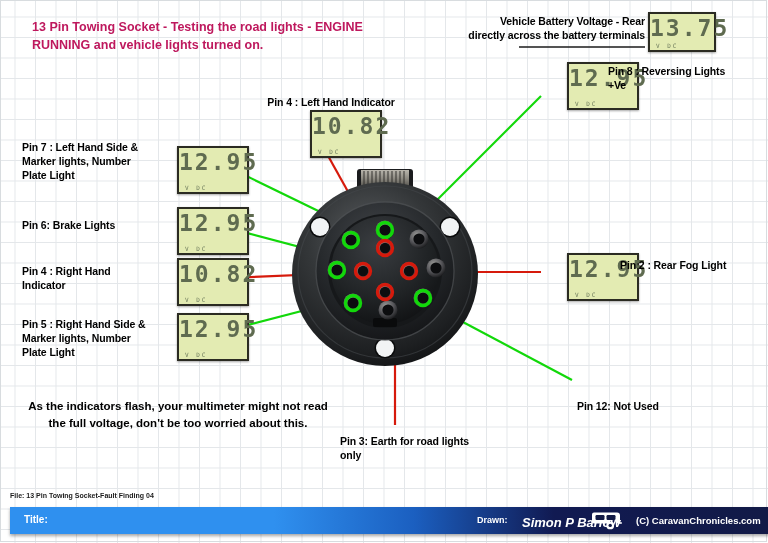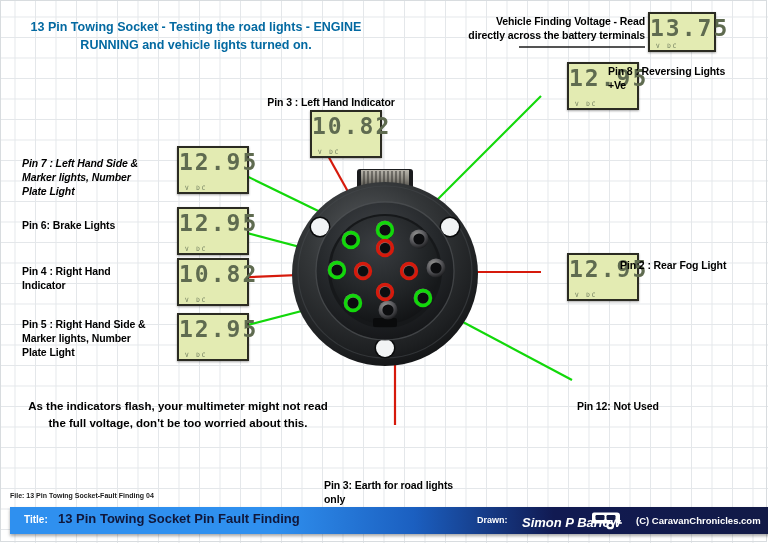"13 Pin Towing Socket -" .title-main { color: #0369a1 -> #be185d; left: 6px -> 32px; text-align: center -> none }
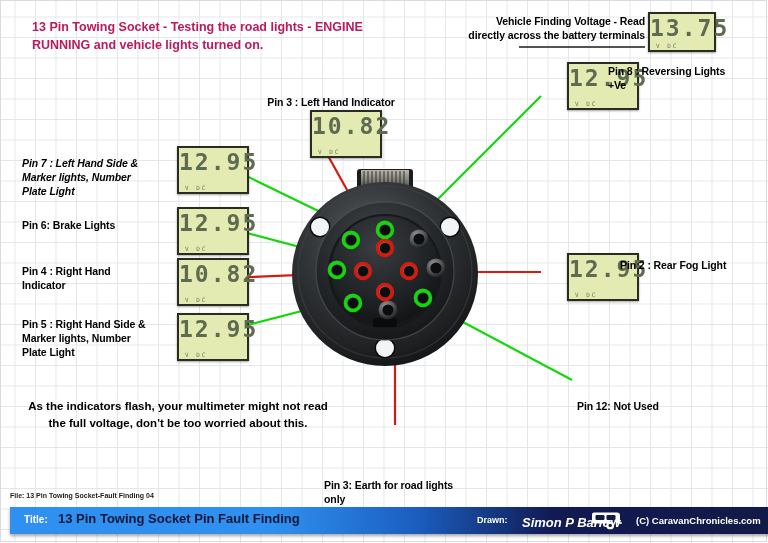"Vehicle Finding Voltage - Read" div.lbl { text: Finding Voltage - Read -> Battery Voltage - Rear }
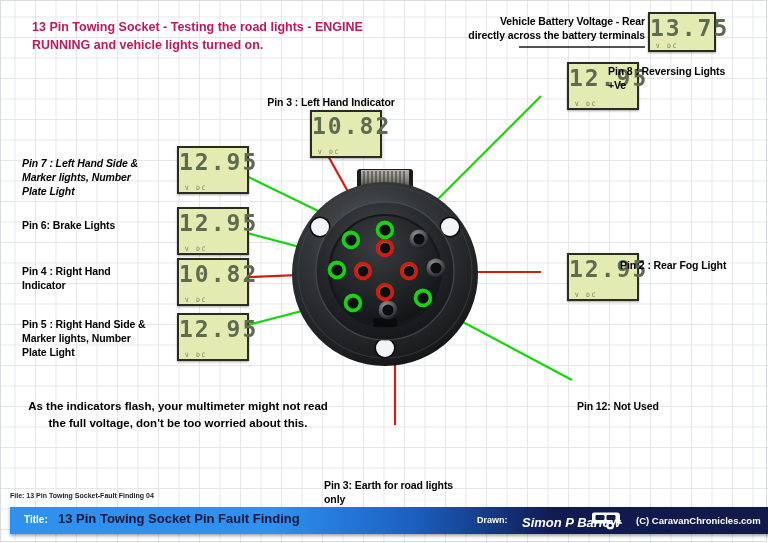"Pin 3 : Left Hand" div.lbl { text: 3 -> 4 }
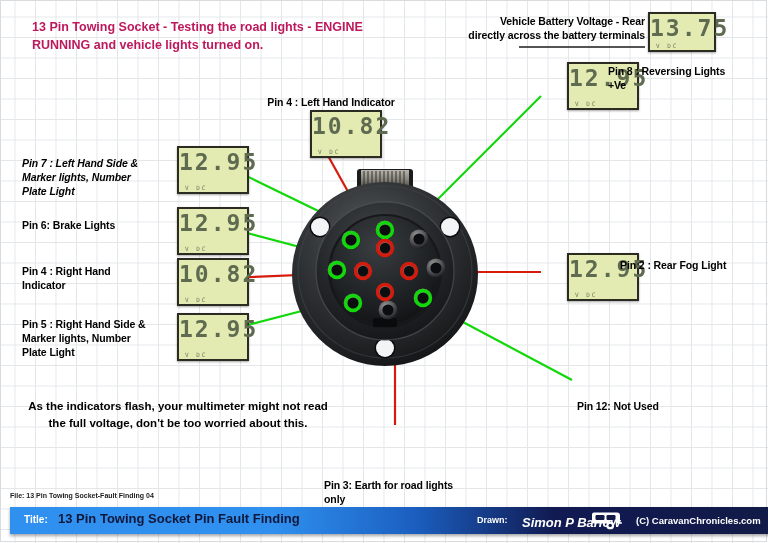"Pin 7 : Left Hand" div.lbl { font-style: italic -> none; top: 156px -> 140px }
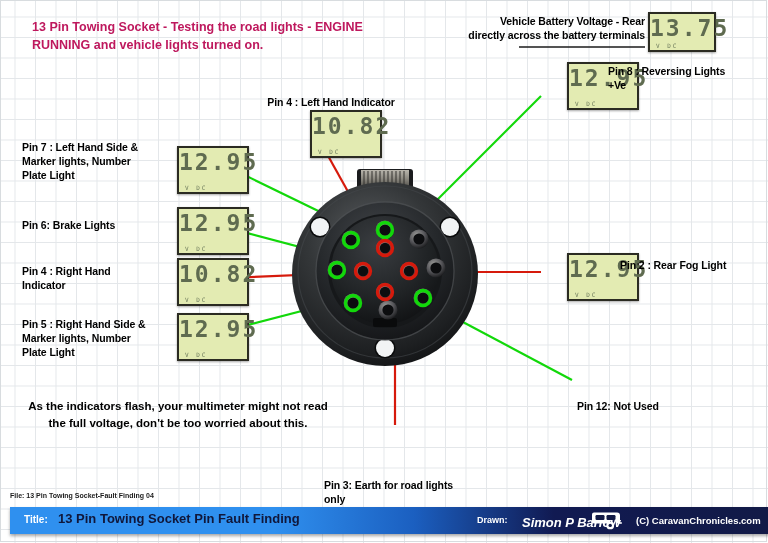"Pin 3: Earth for road" div.lbl { left: 324px -> 340px; margin-top: 44px -> none }
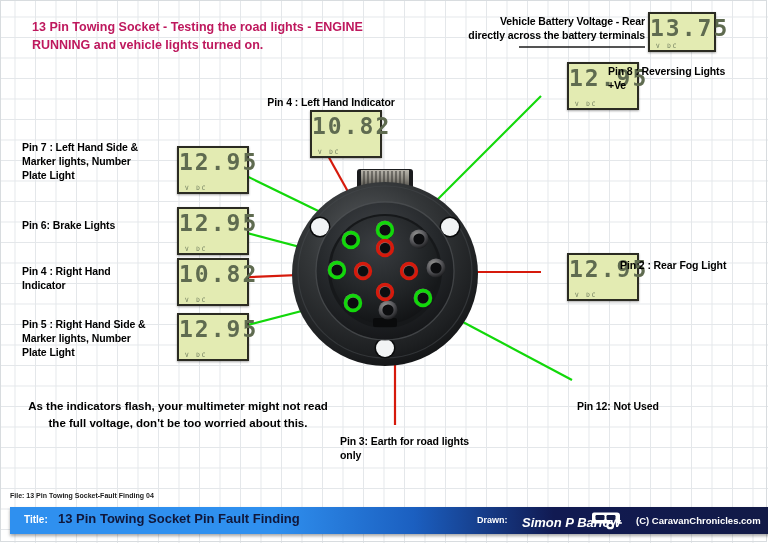"13 Pin Towing Socket Pin" span.t-val { html: <span>13 Pin Towing Socket Pin Fault Finding</span> -> none }
